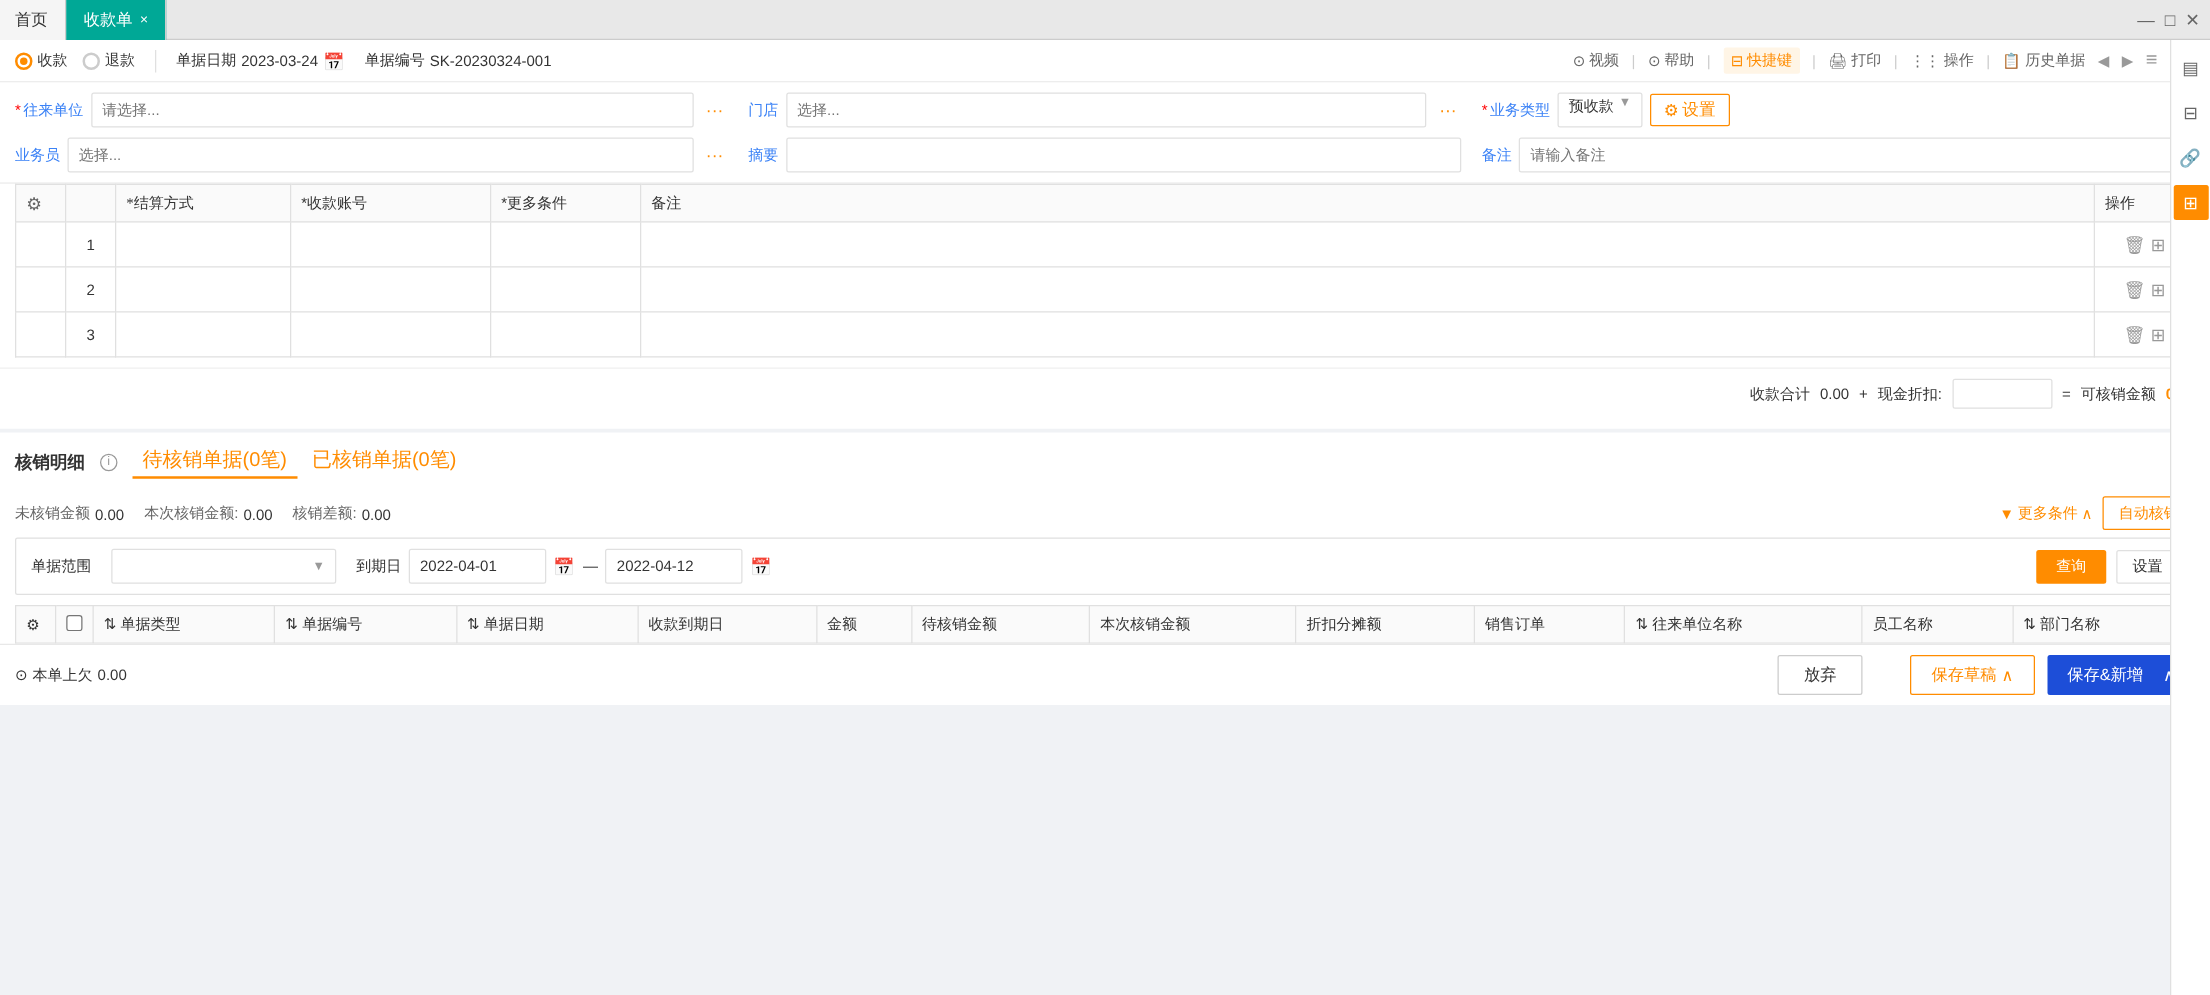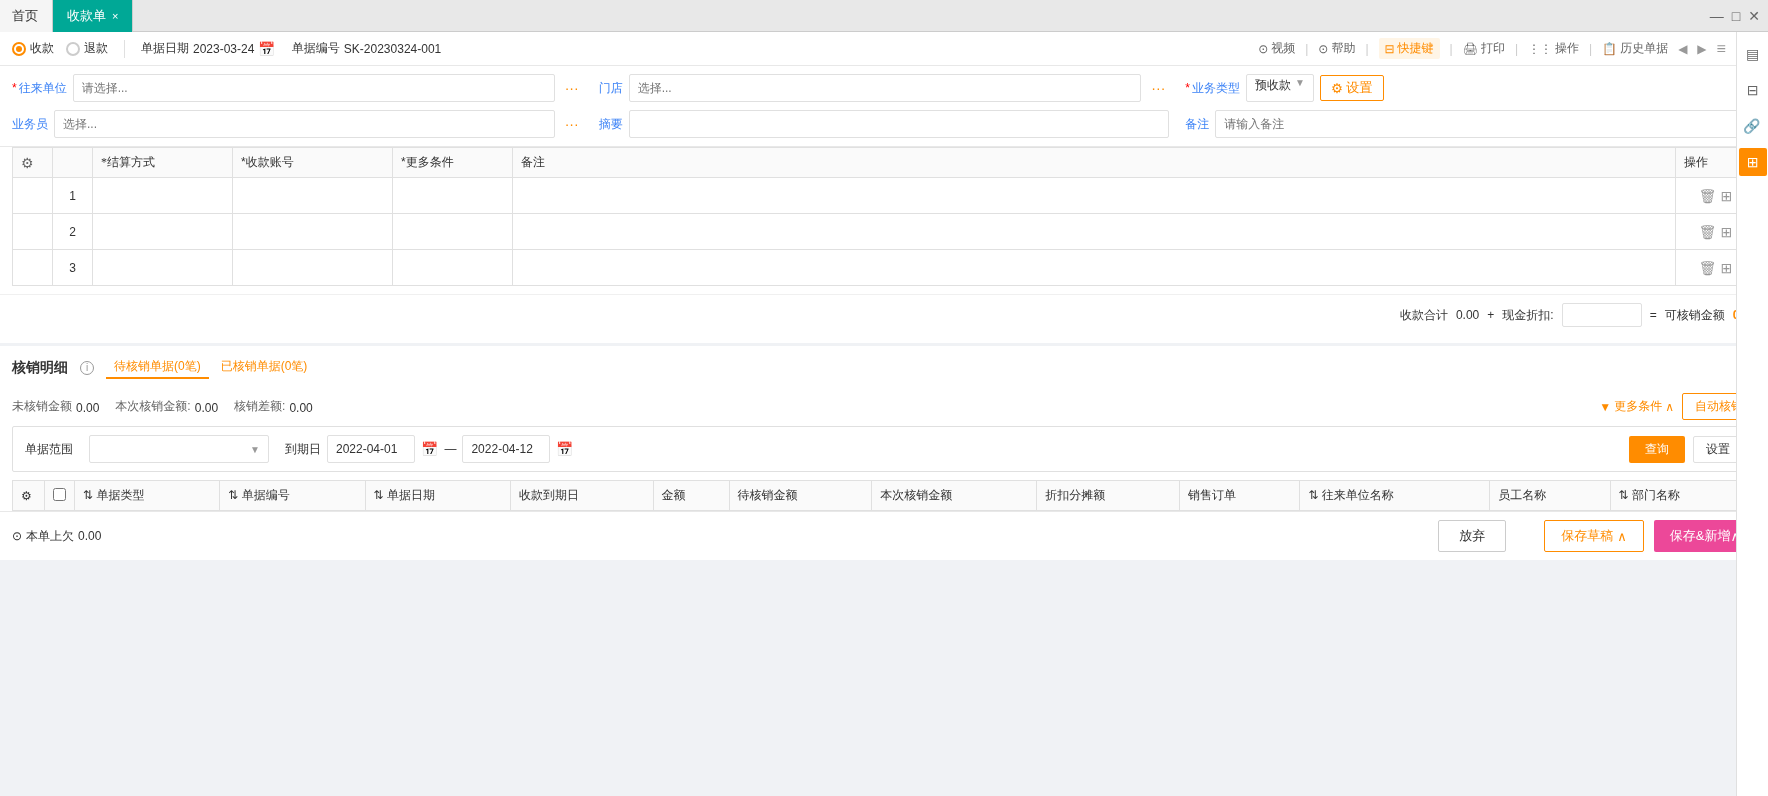"待核销单据(0笔)" .tab-link { font-size: 12px -> 16px }
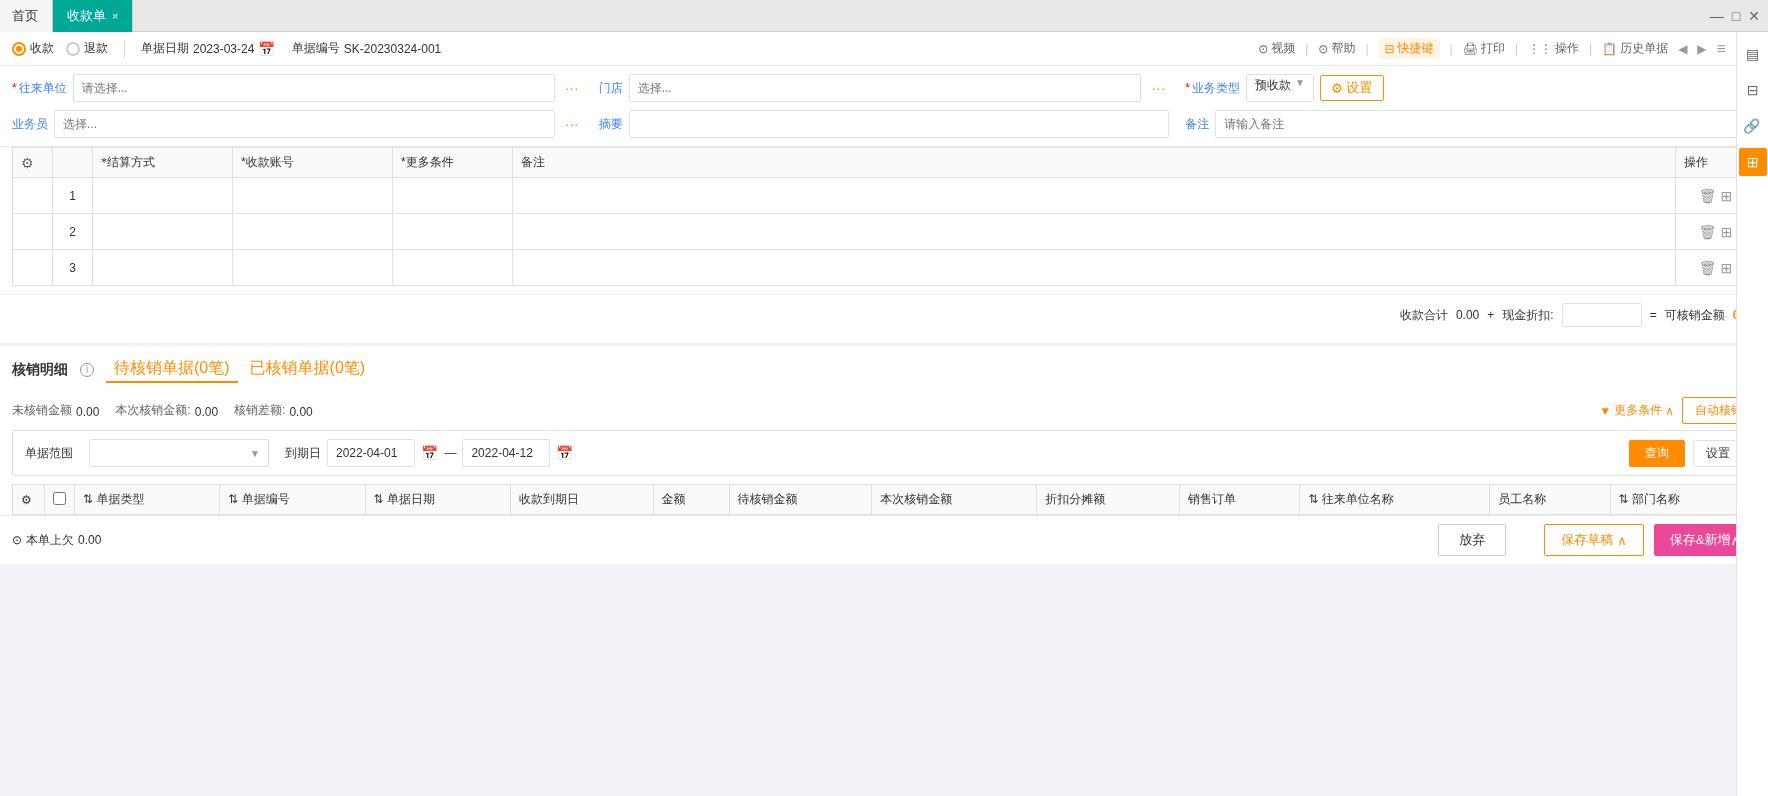"2022-04-01" .date-input { width: 88px -> 110px }
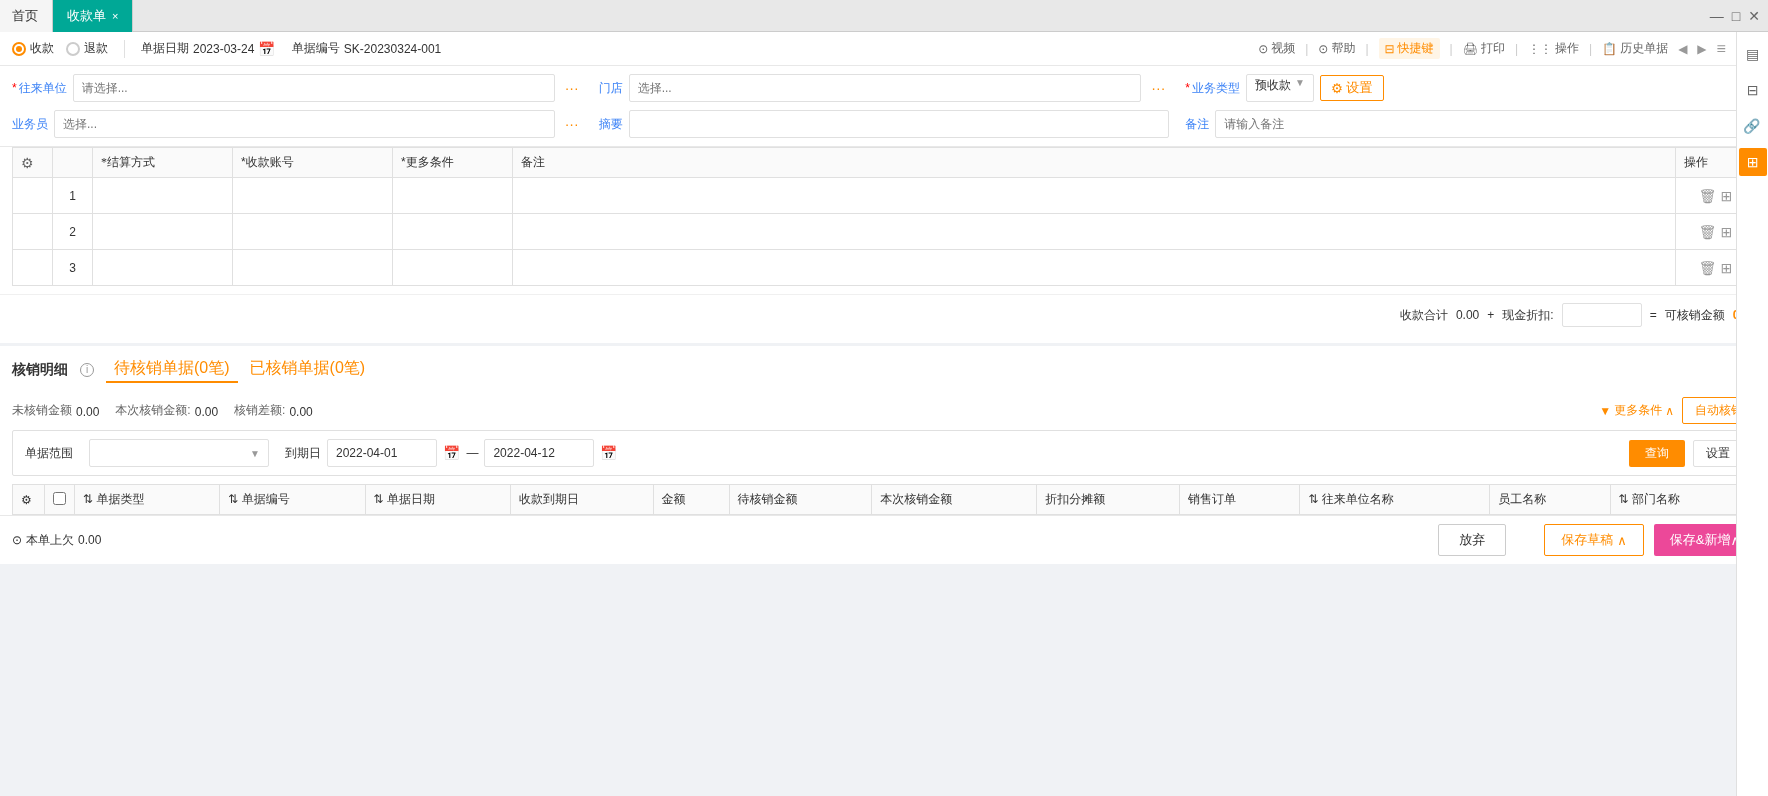"保存&新增" .btn-save { background: #ec4899 -> #1d4ed8; gap: 0 -> 16px }
